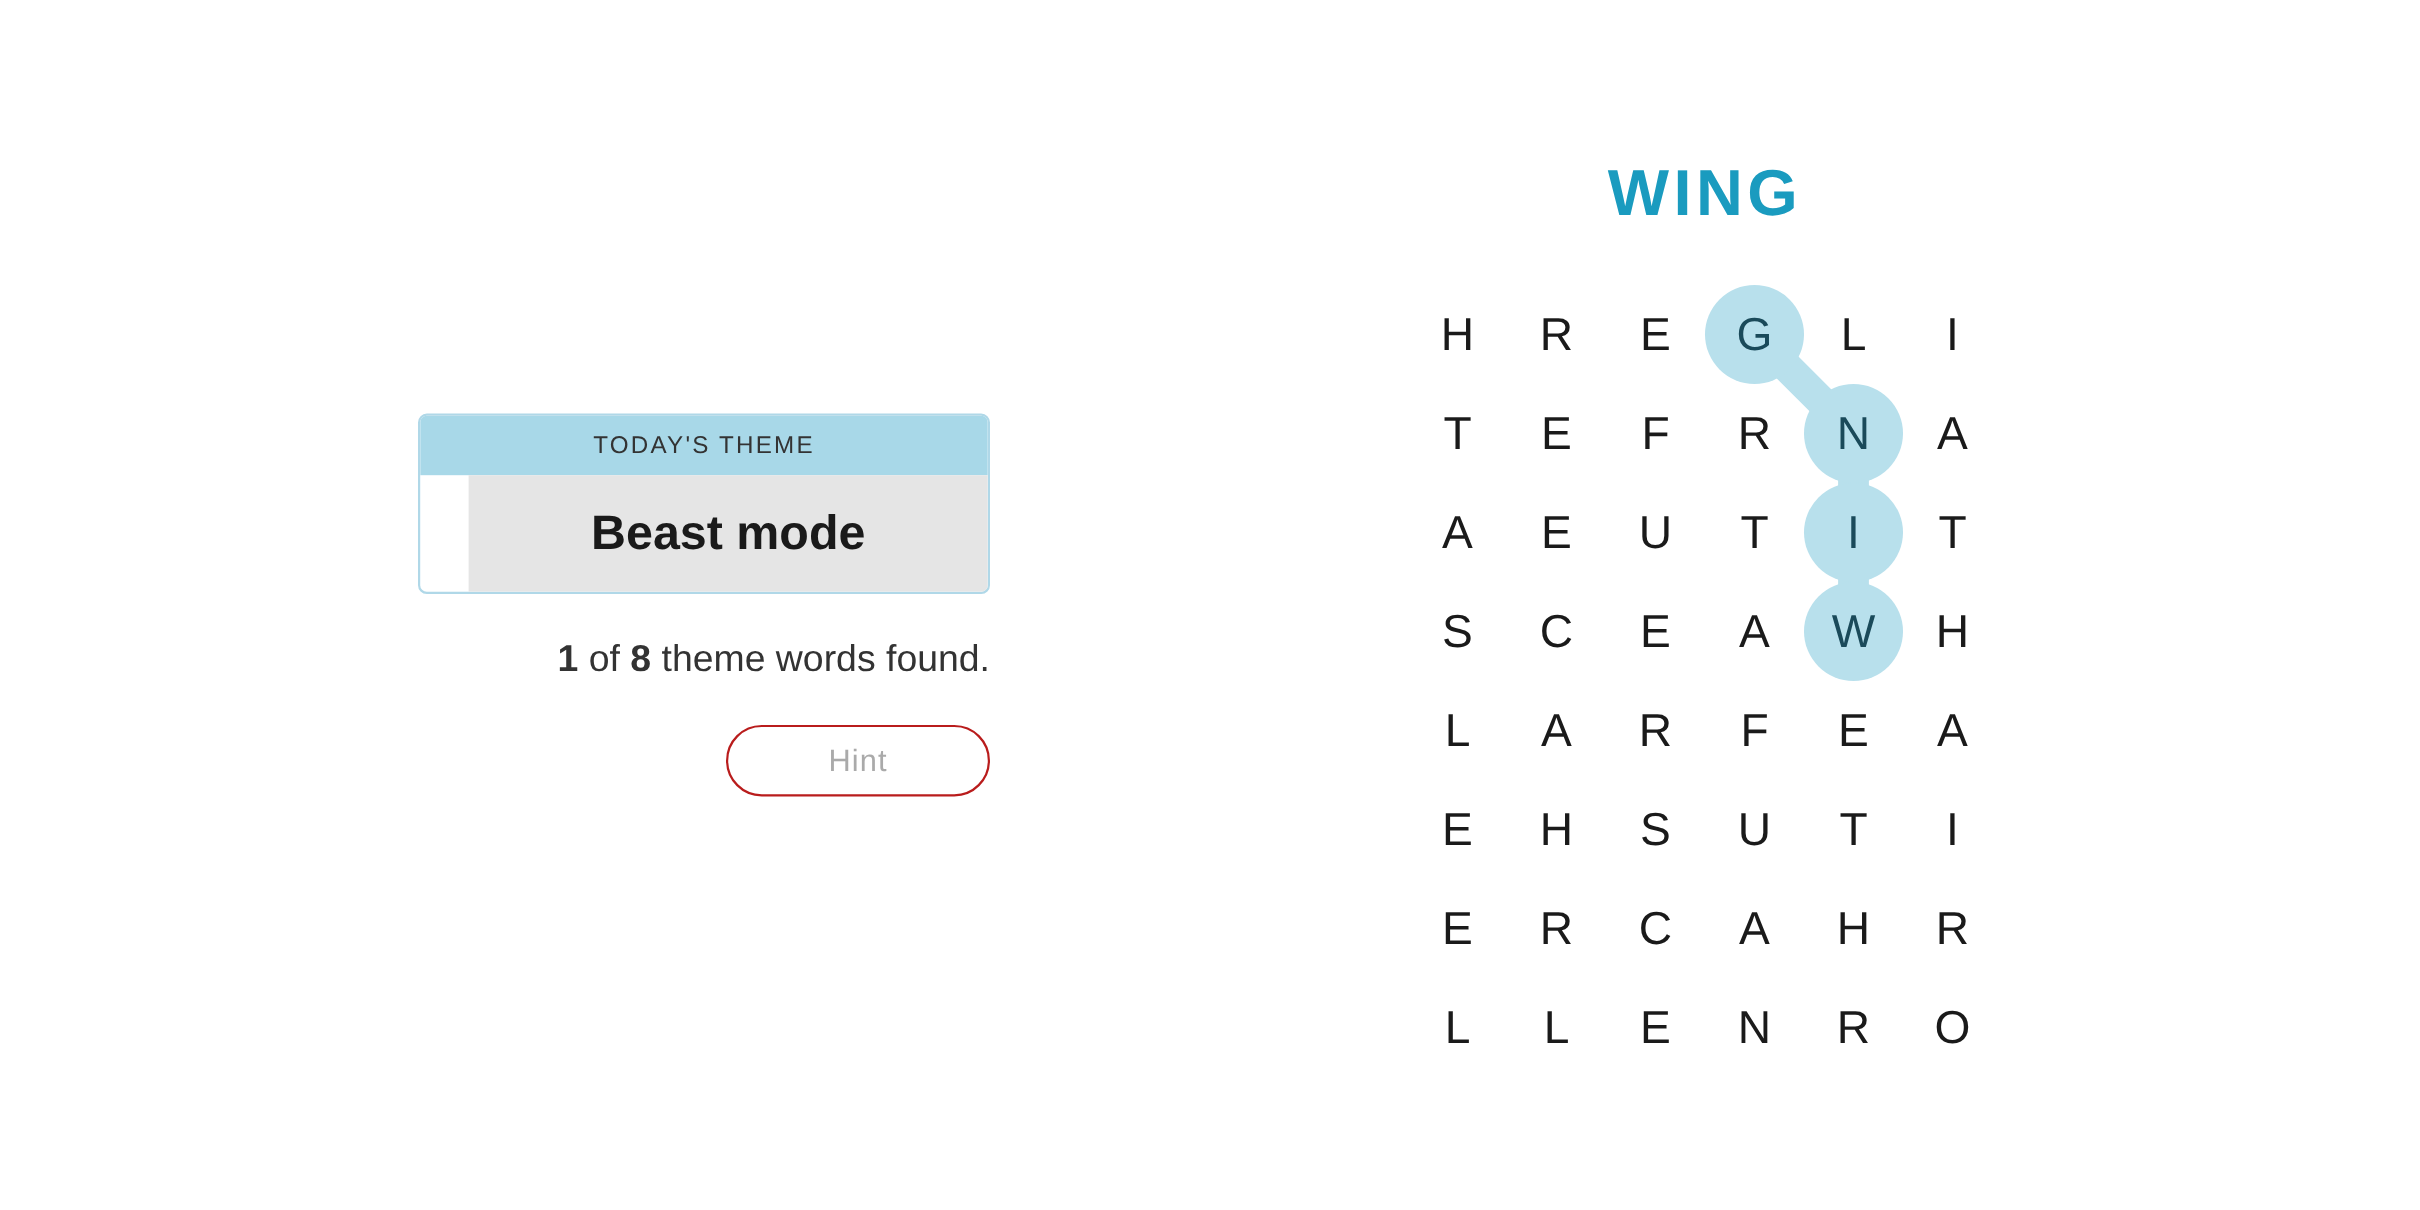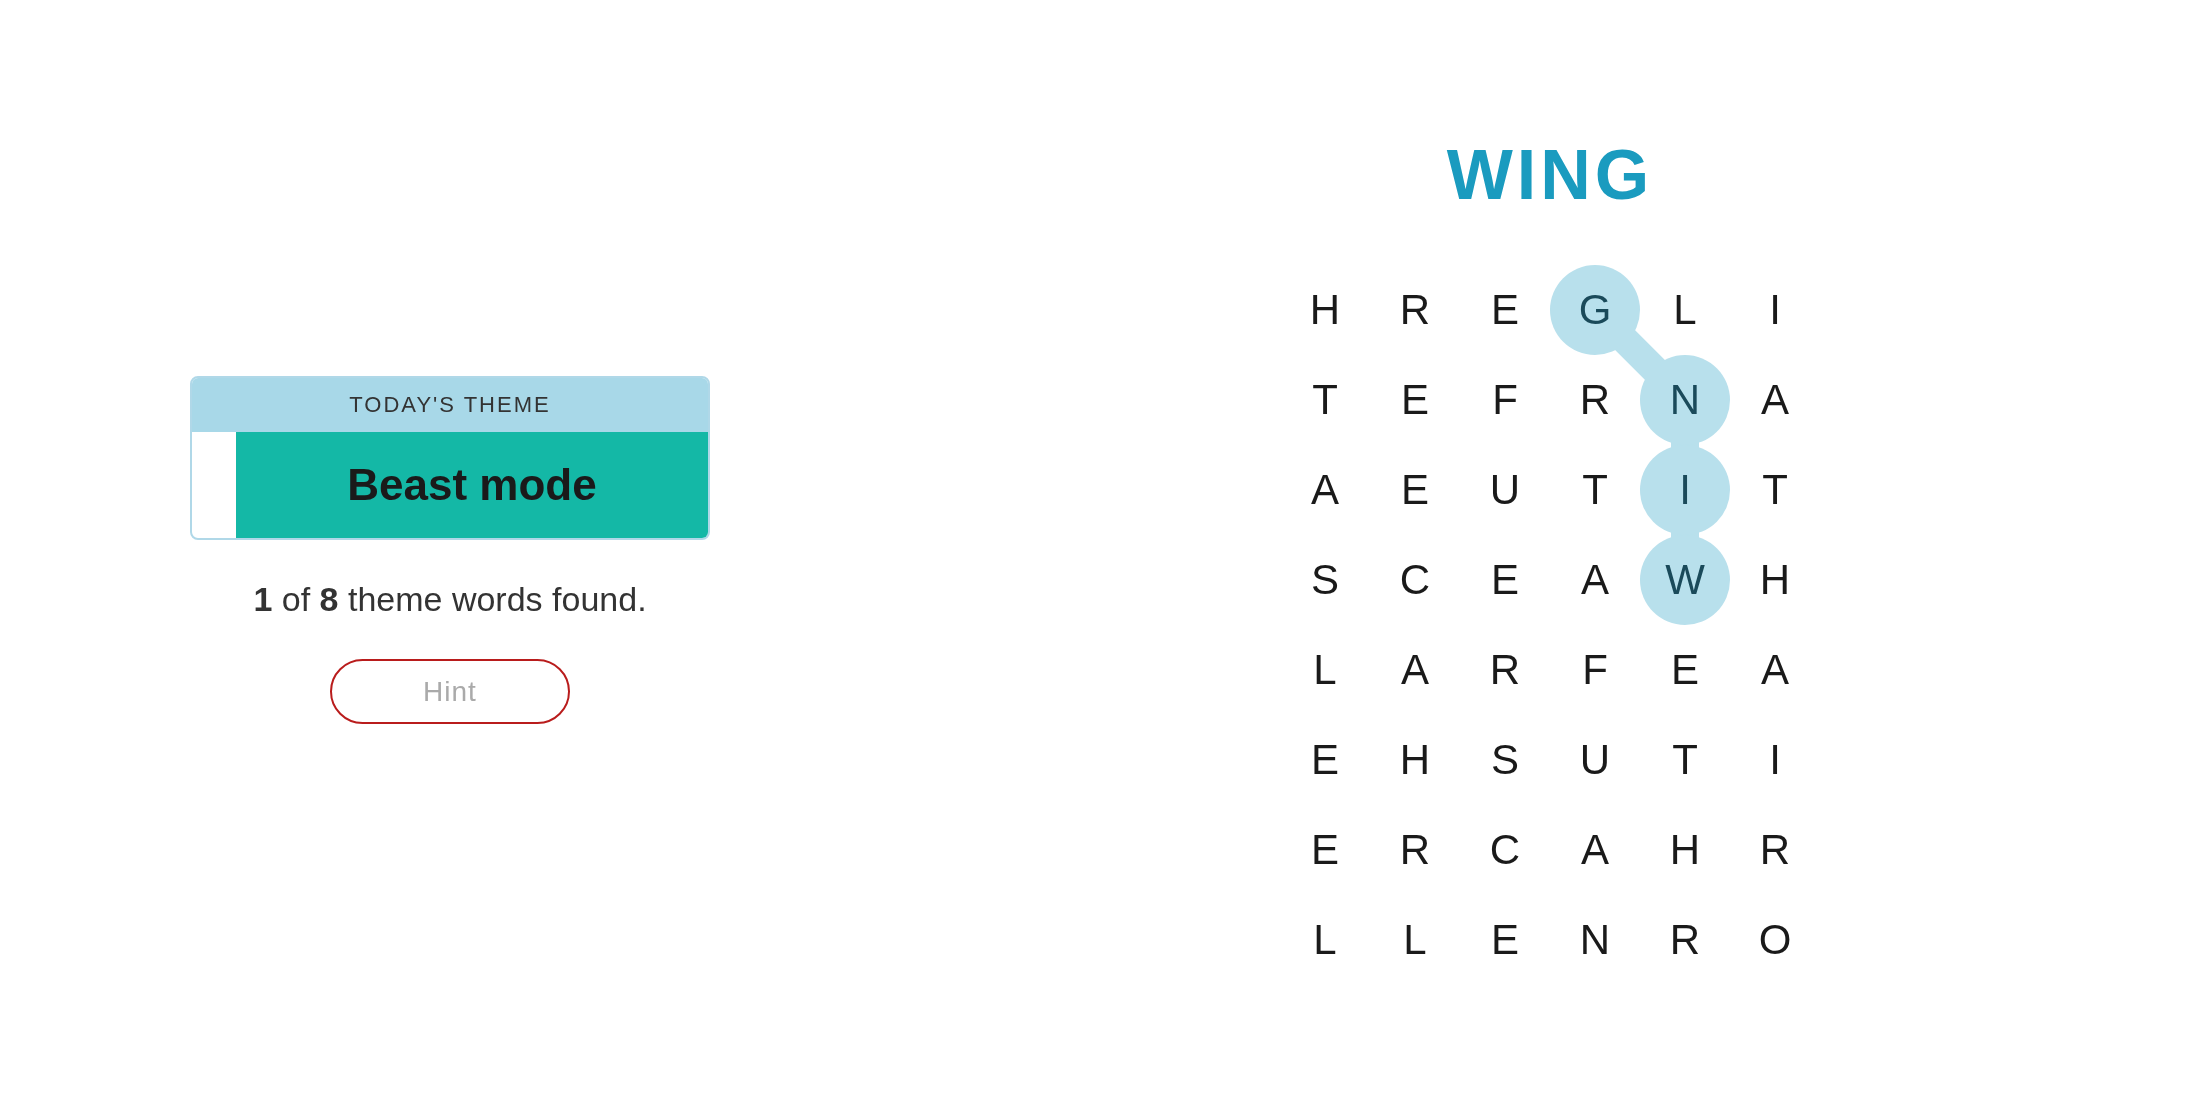"WING" .word-title { font-size: 70px -> 59px }
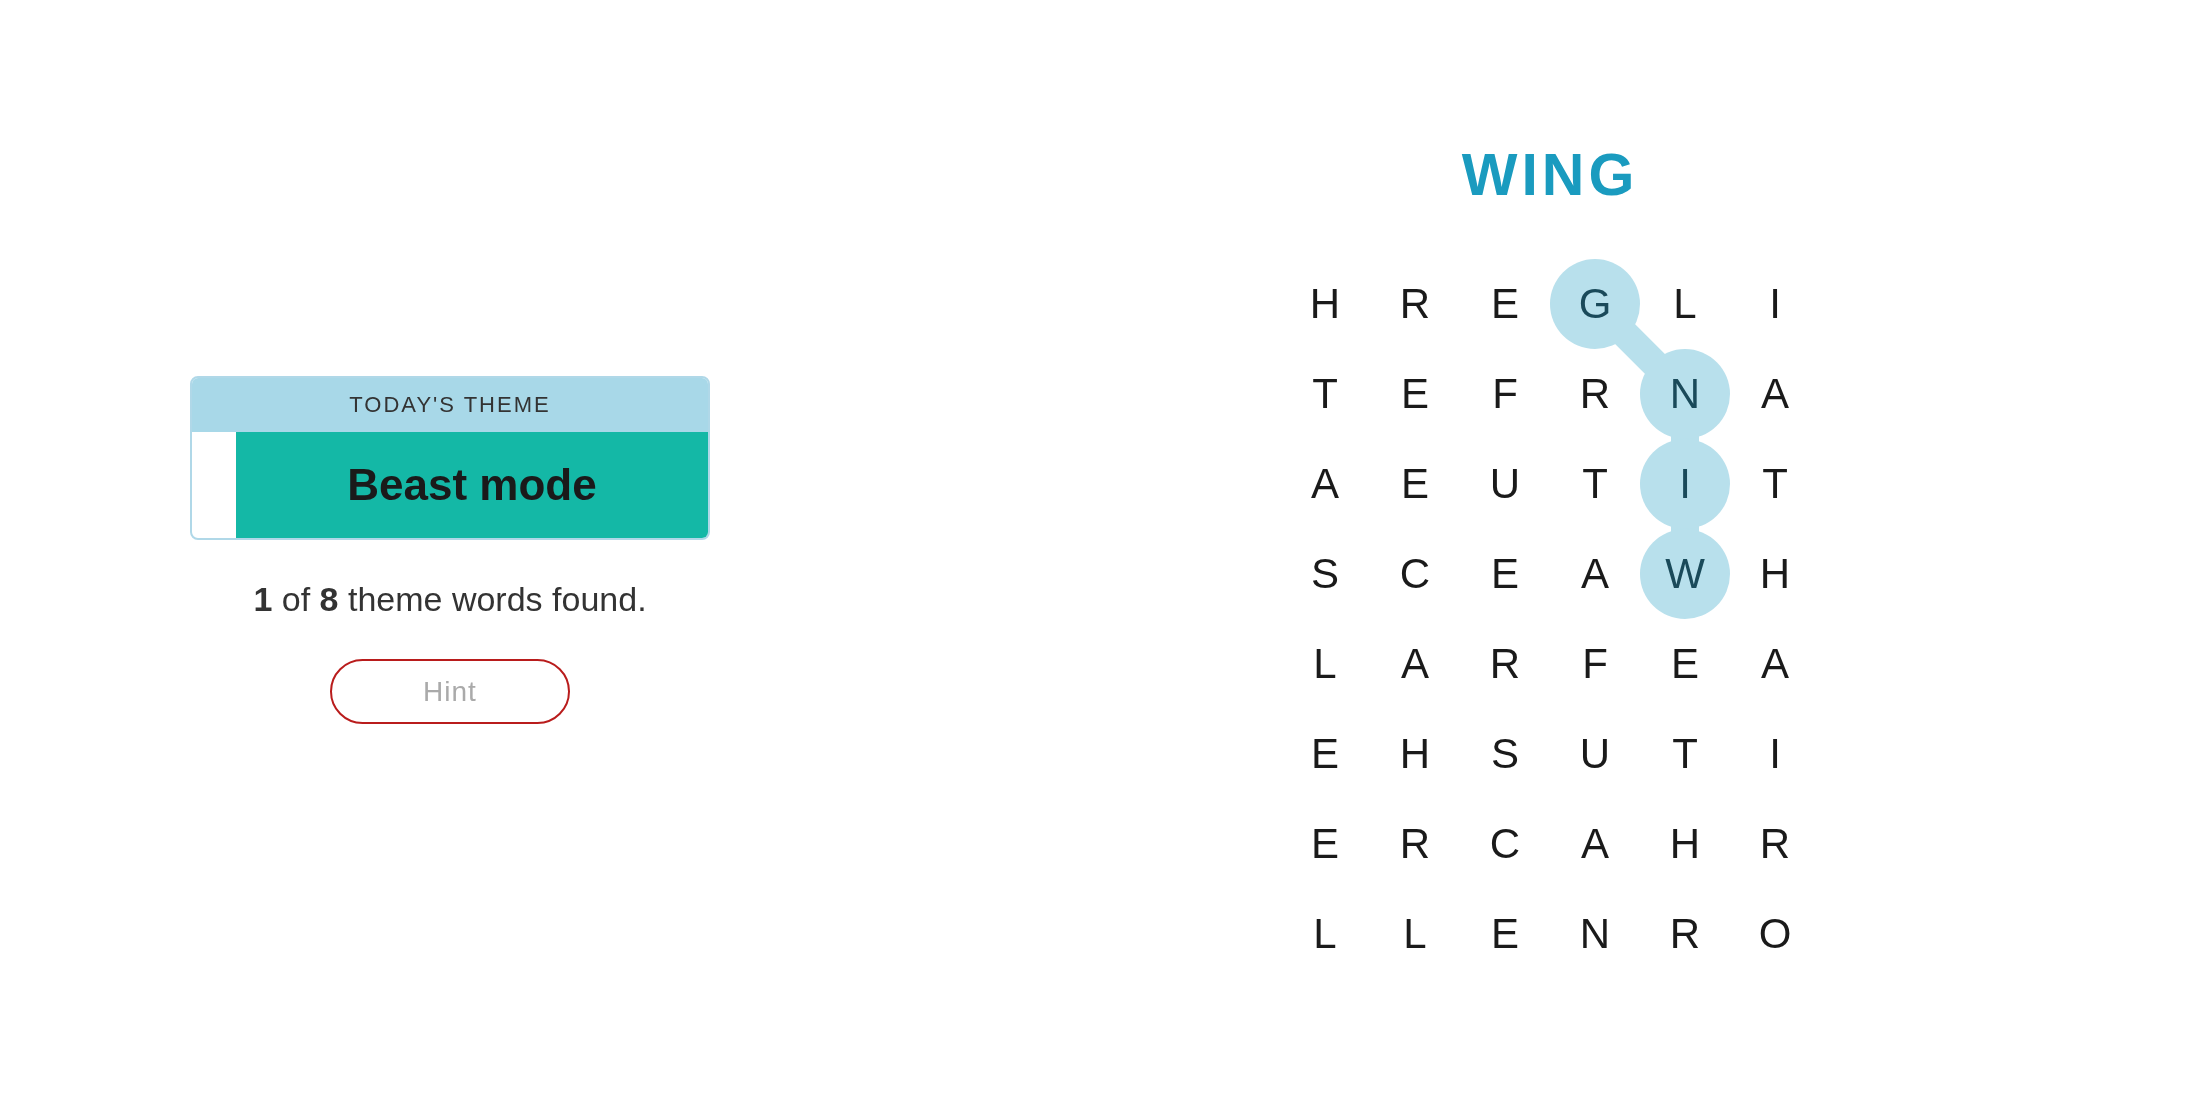"TODAY'S THEME" .left-panel { align-items: center -> flex-end }
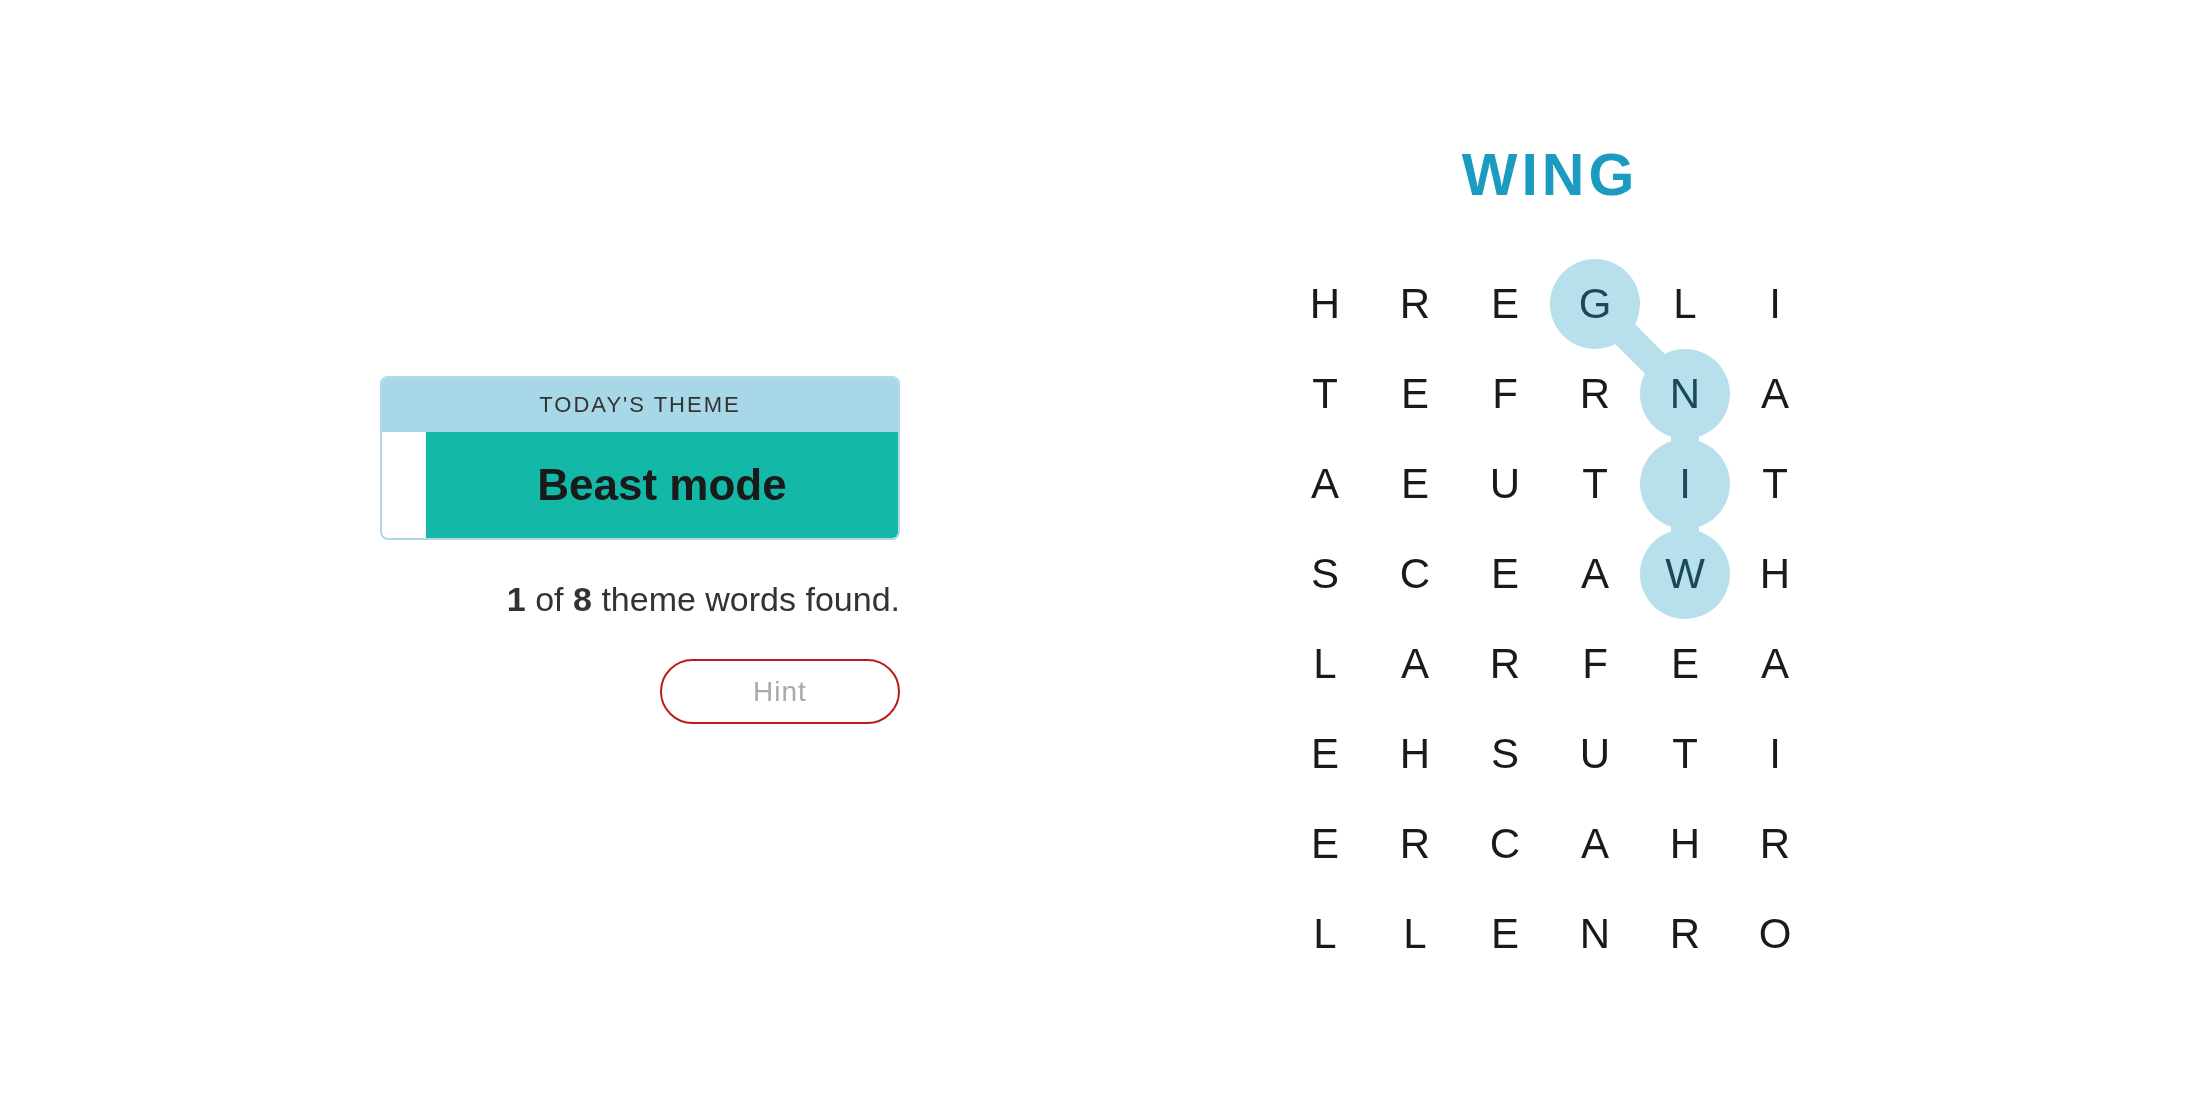"Beast mode" .theme-body { background: #14b8a6 -> #e5e5e5 }
